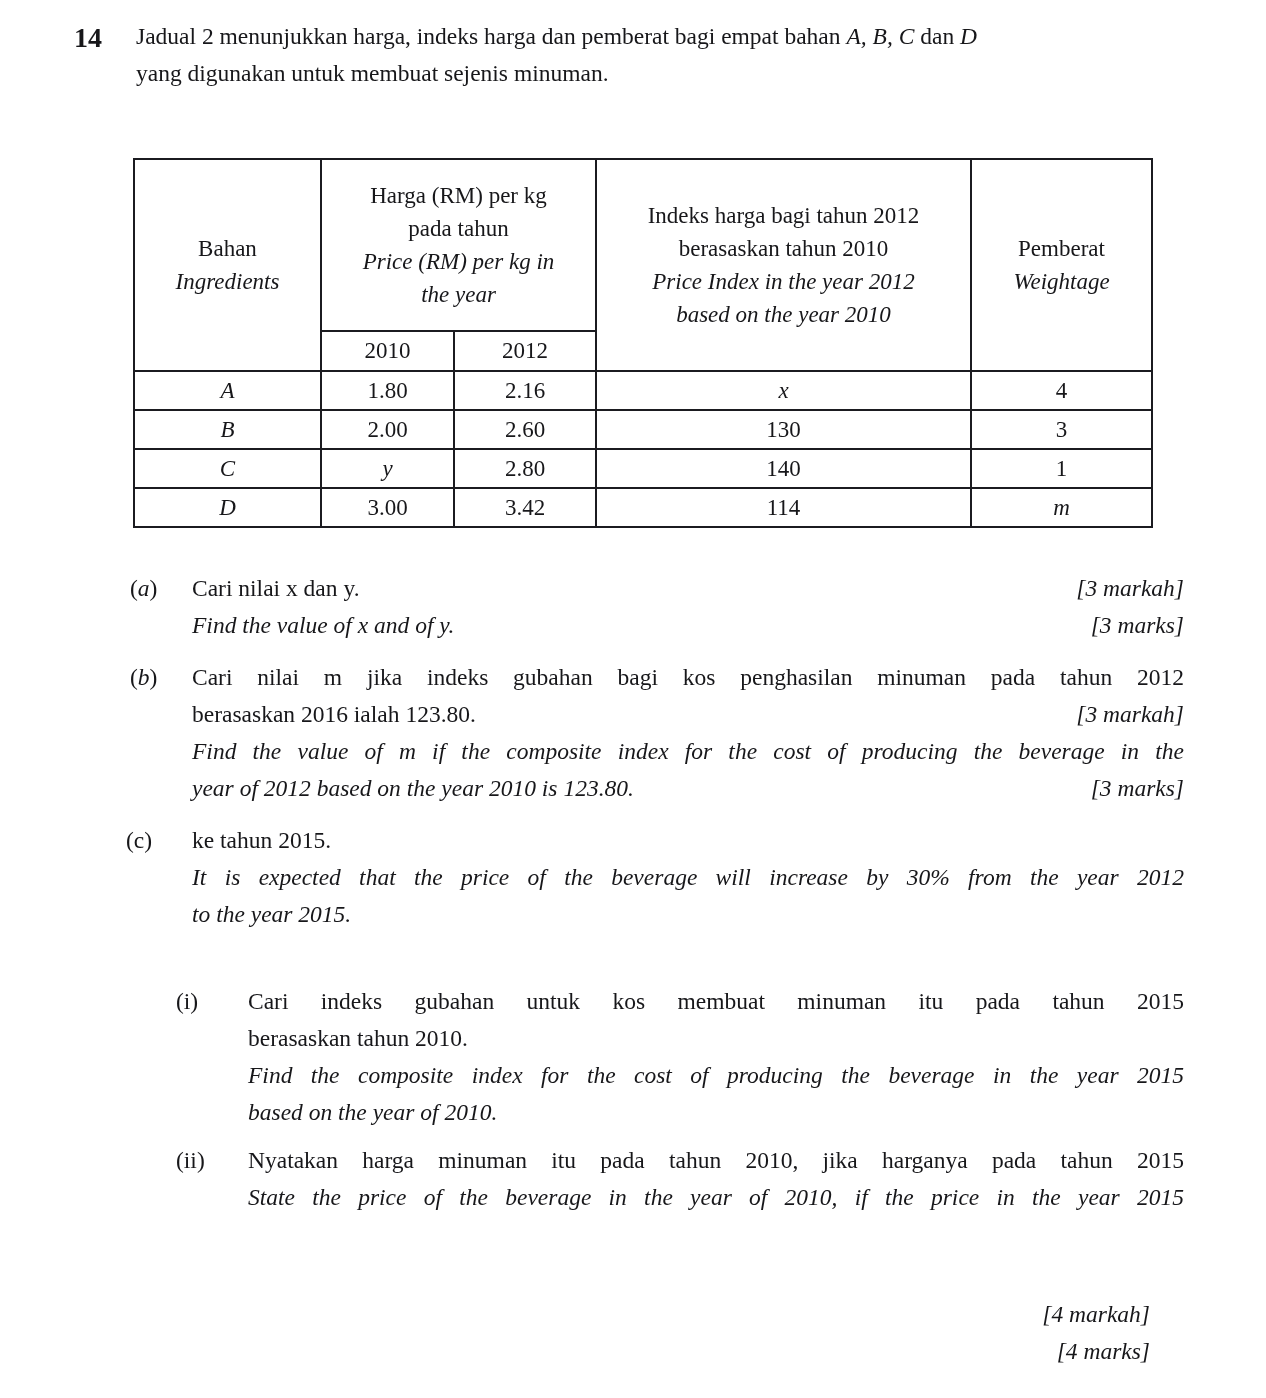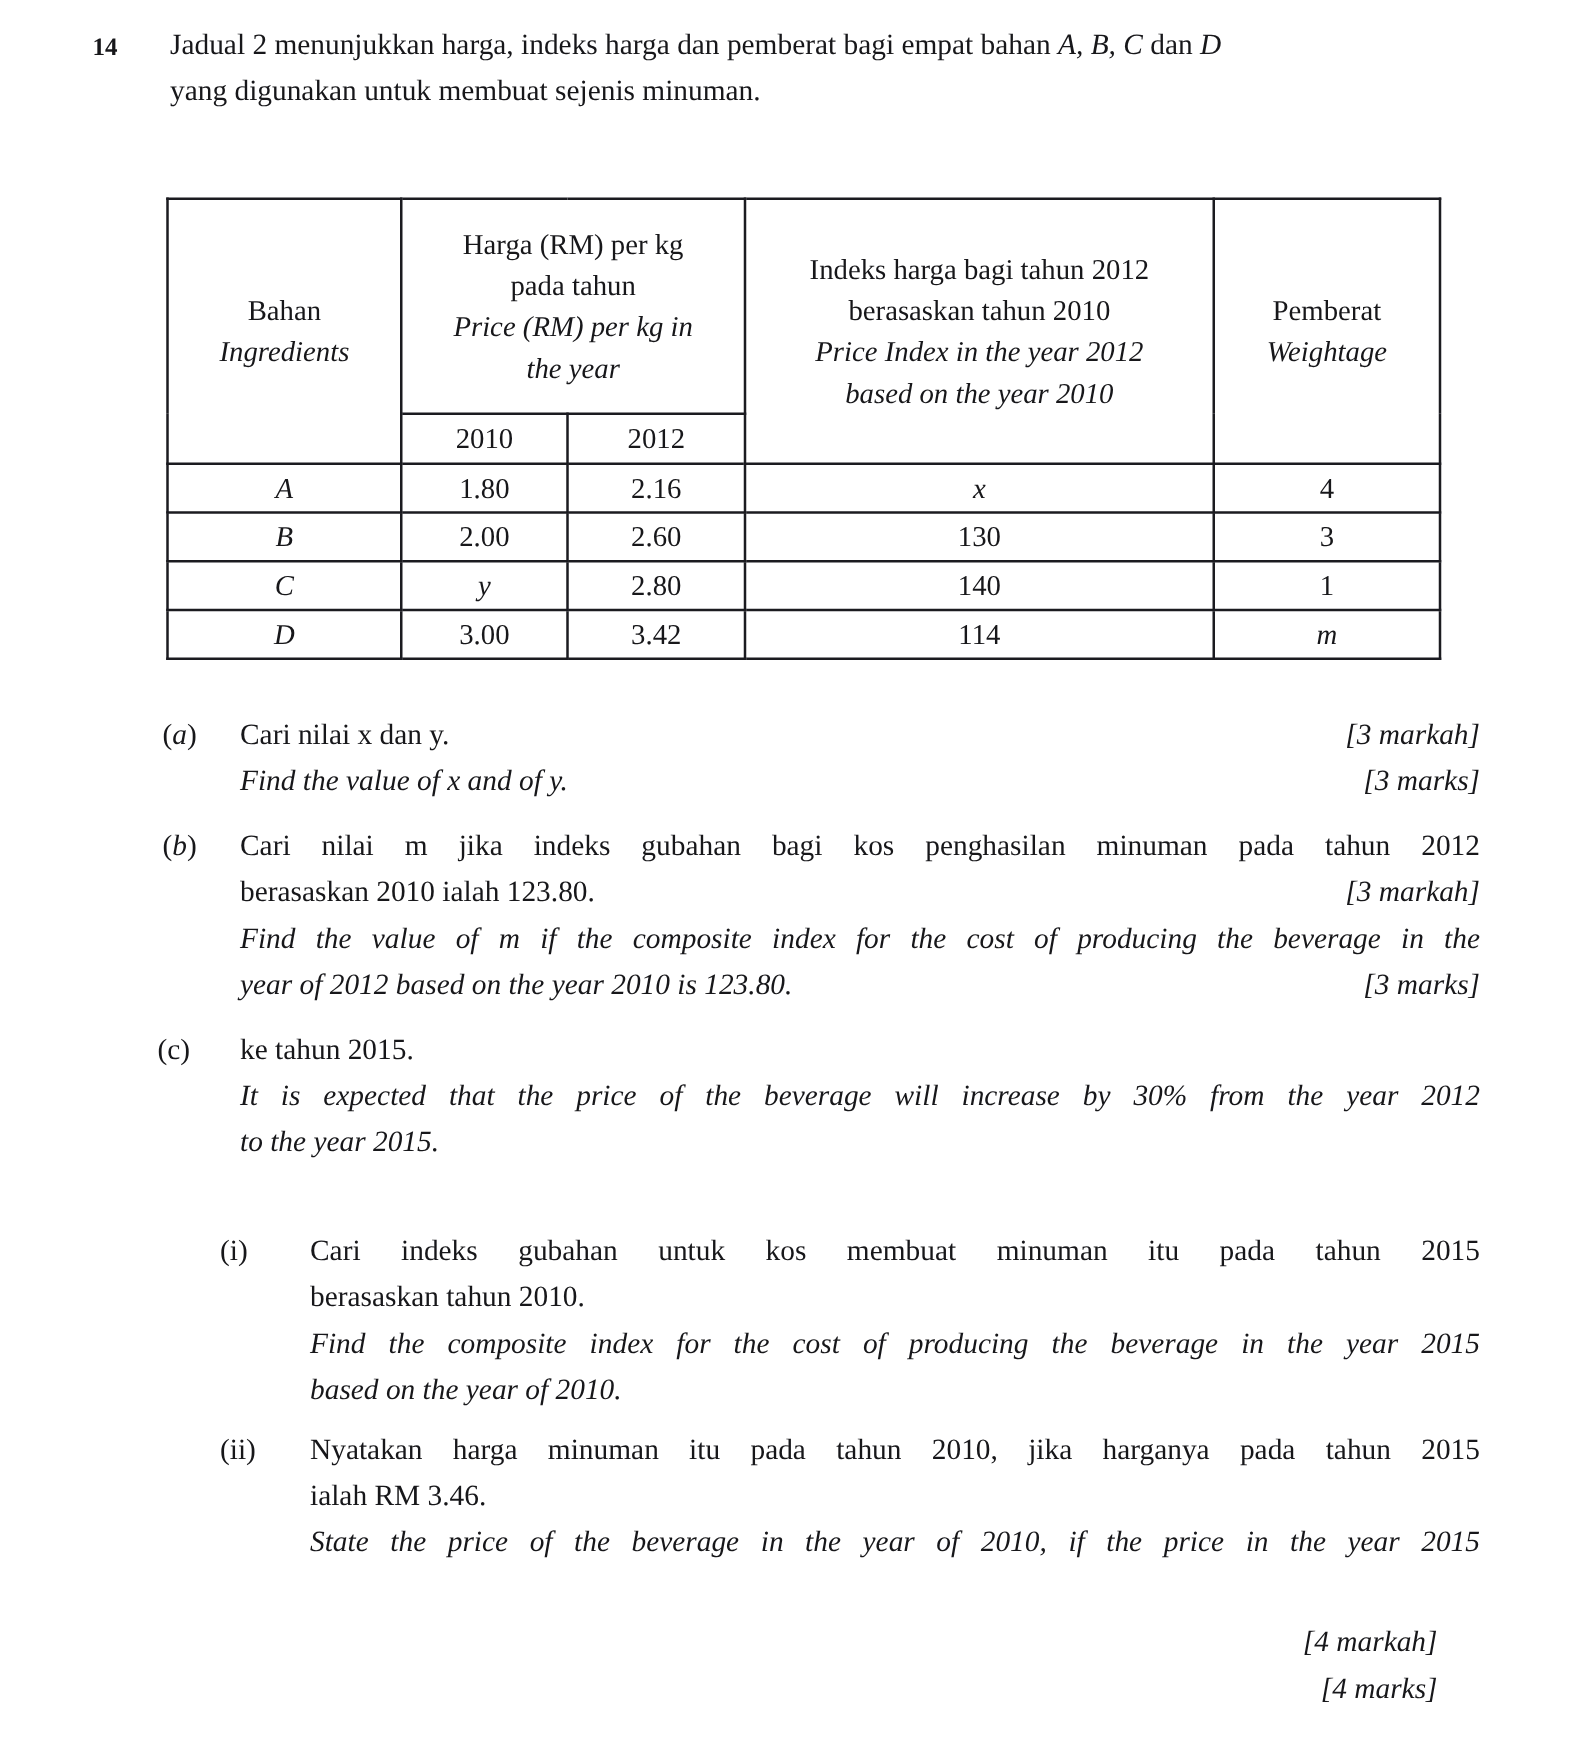"14" .qnum { font-size: 20px -> 28px }
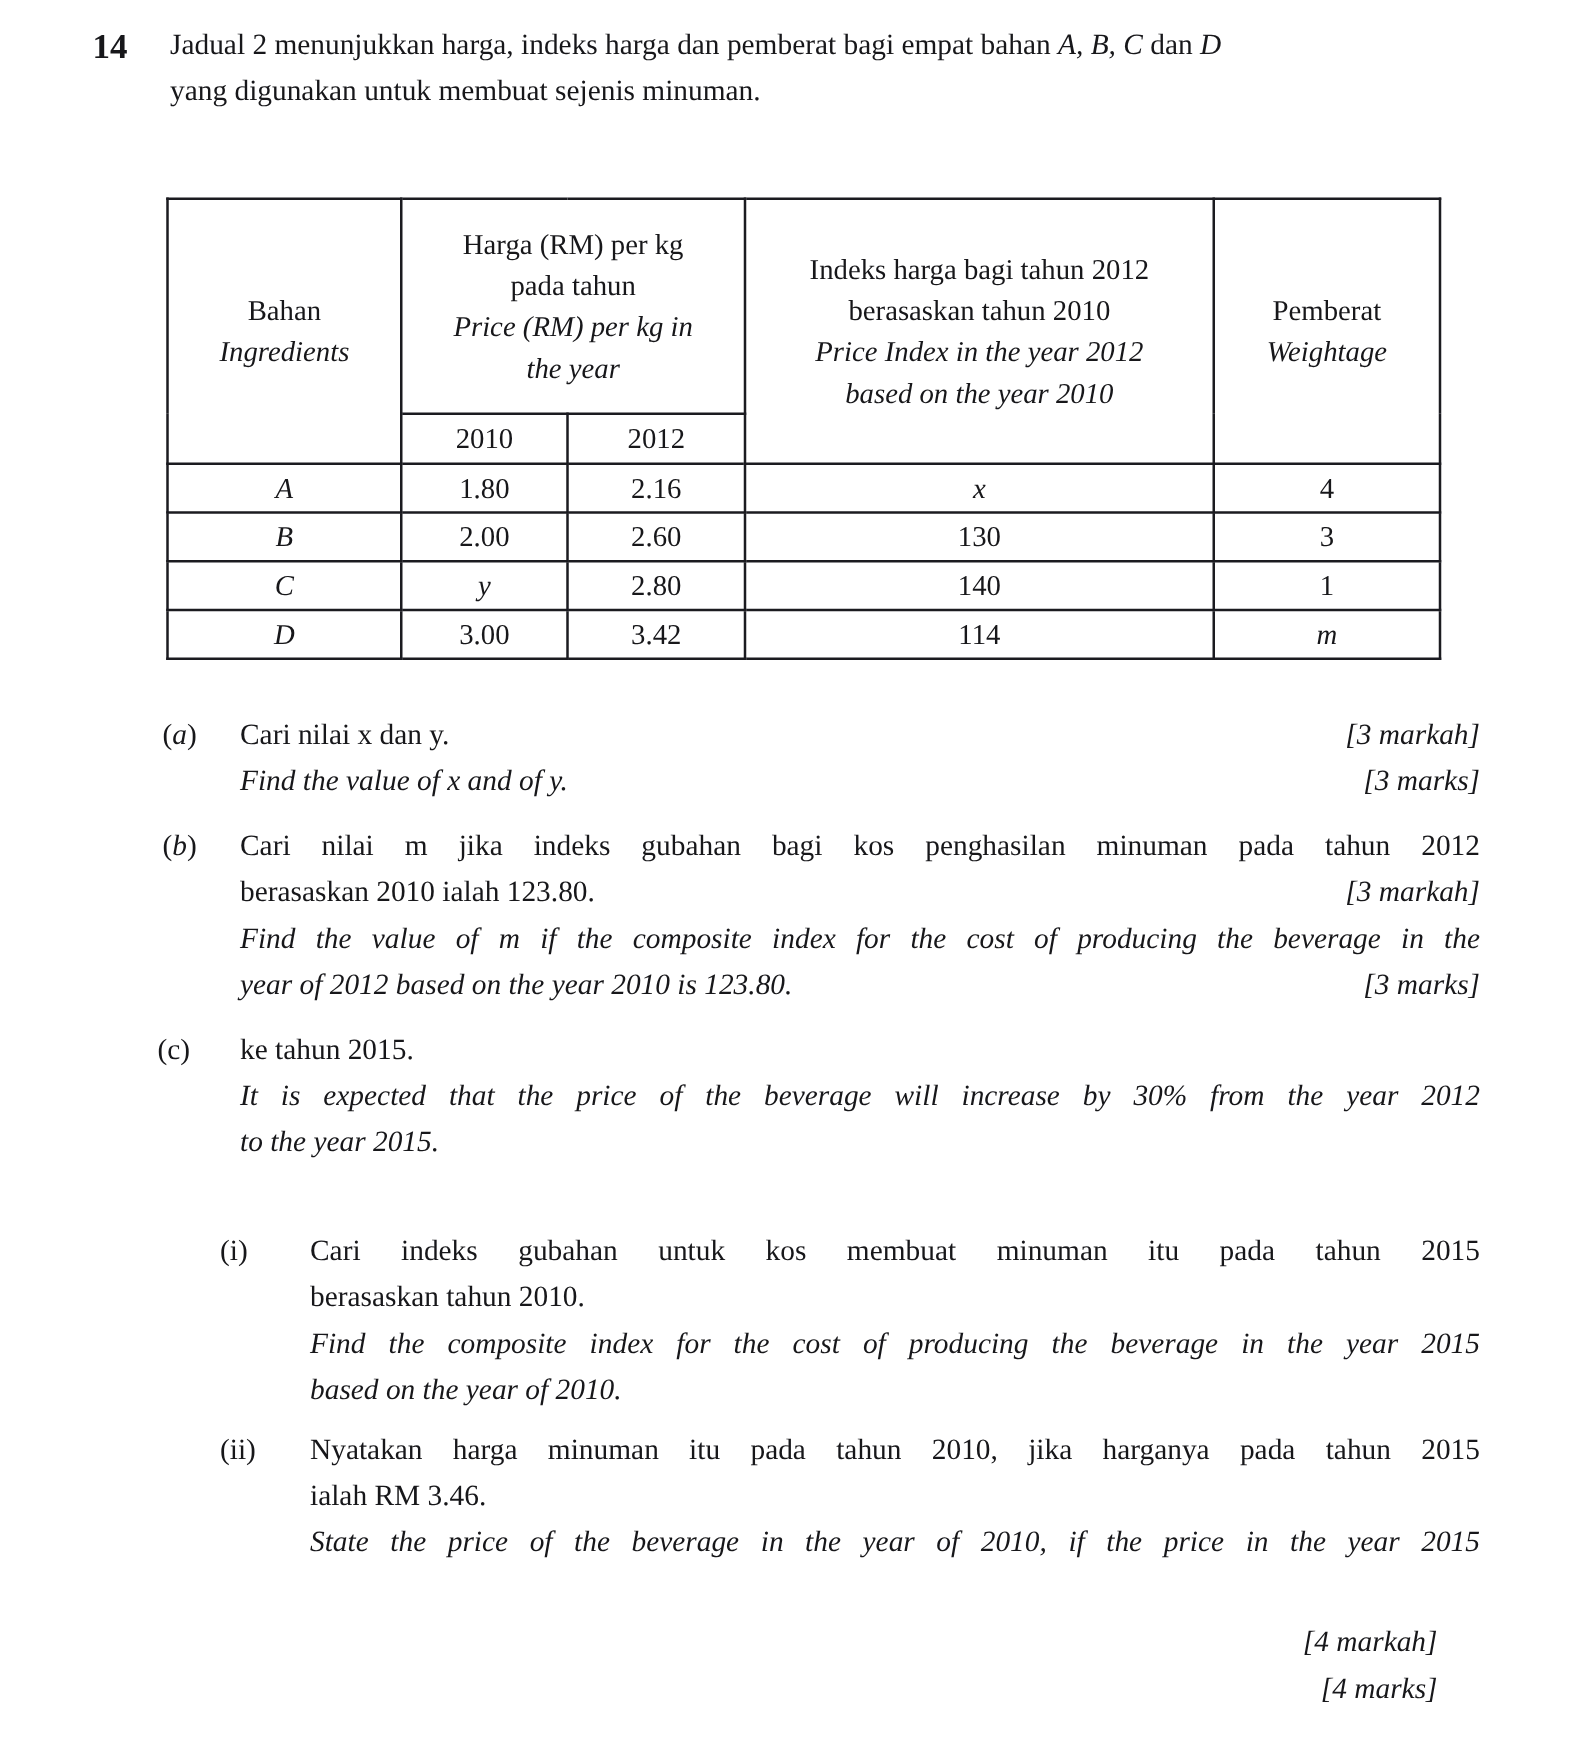"berasaskan 2010 ialah 123.80." span.ml { text: 2010 -> 2016 }
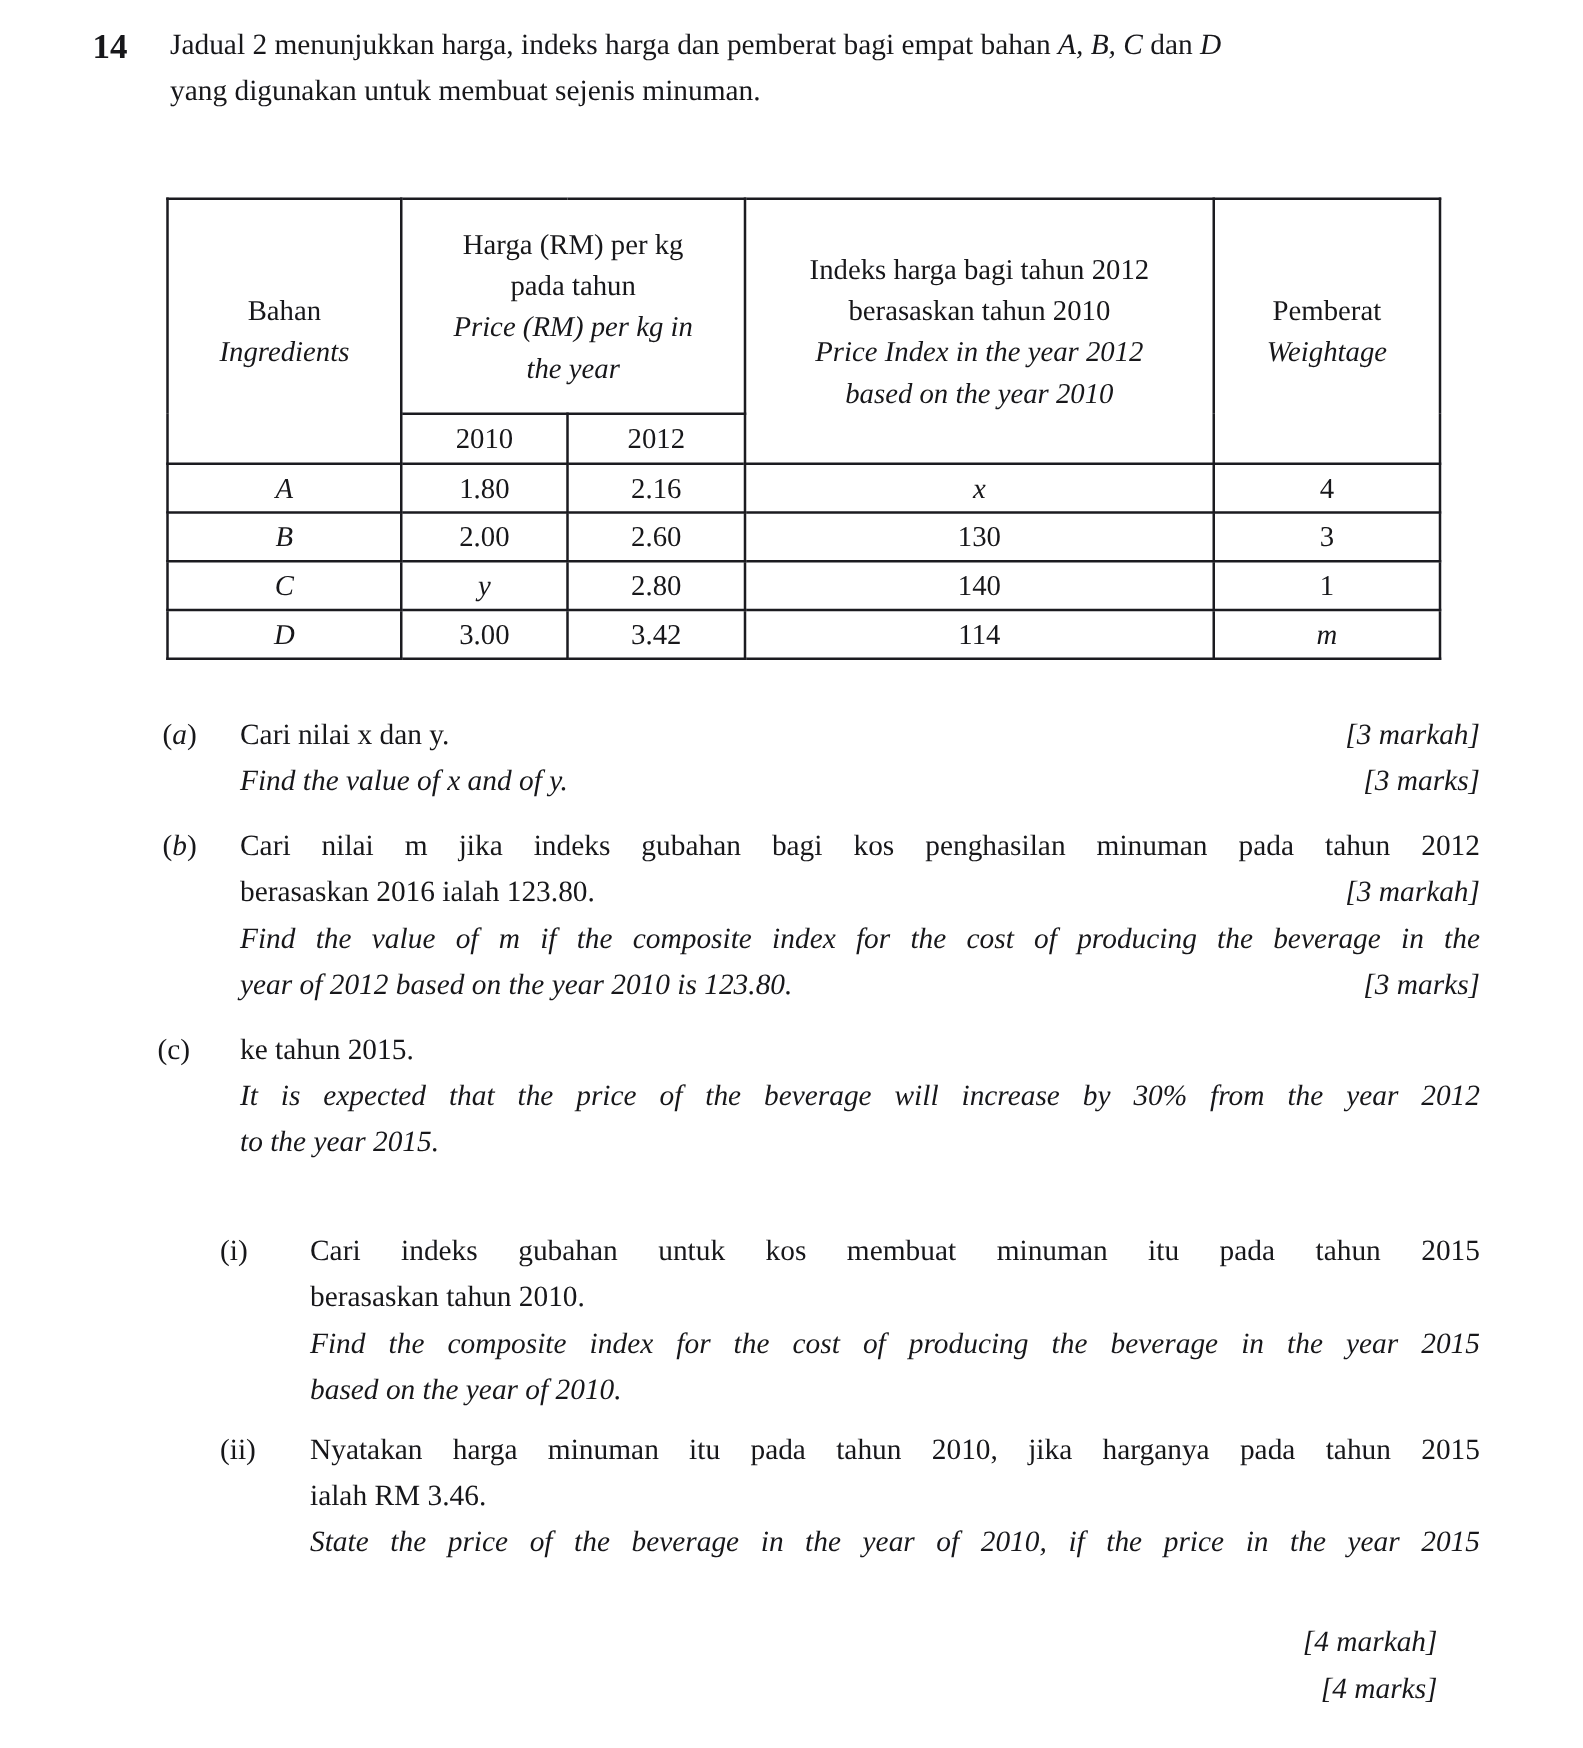"ialah RM 3.46." span.ln { html: <span>ialah RM 3.46.</span> -> none }
